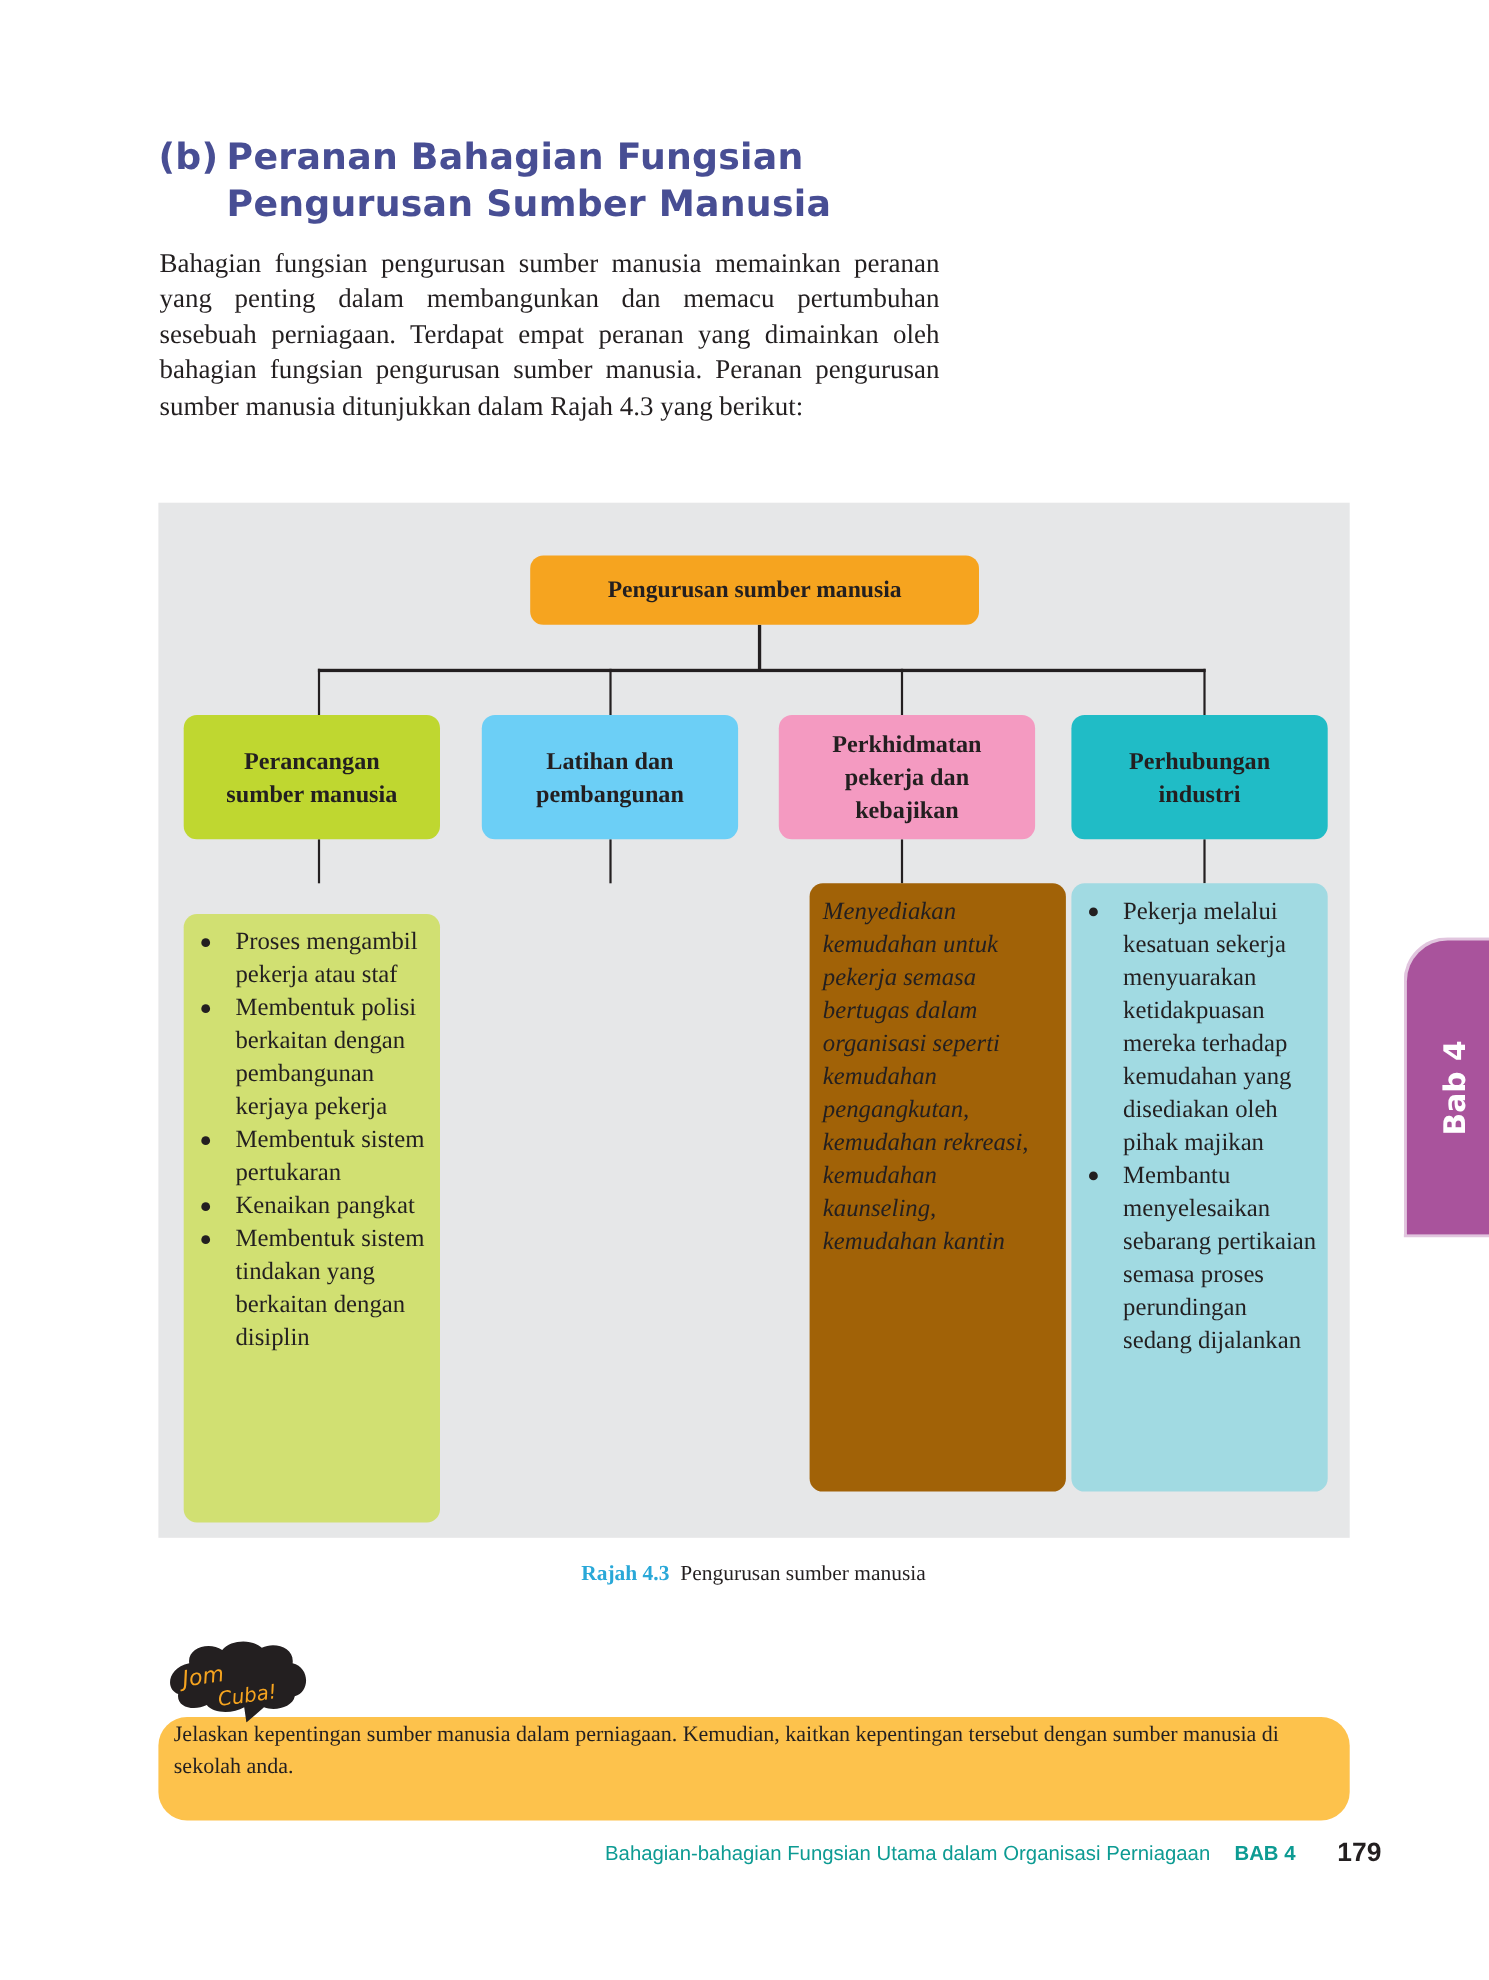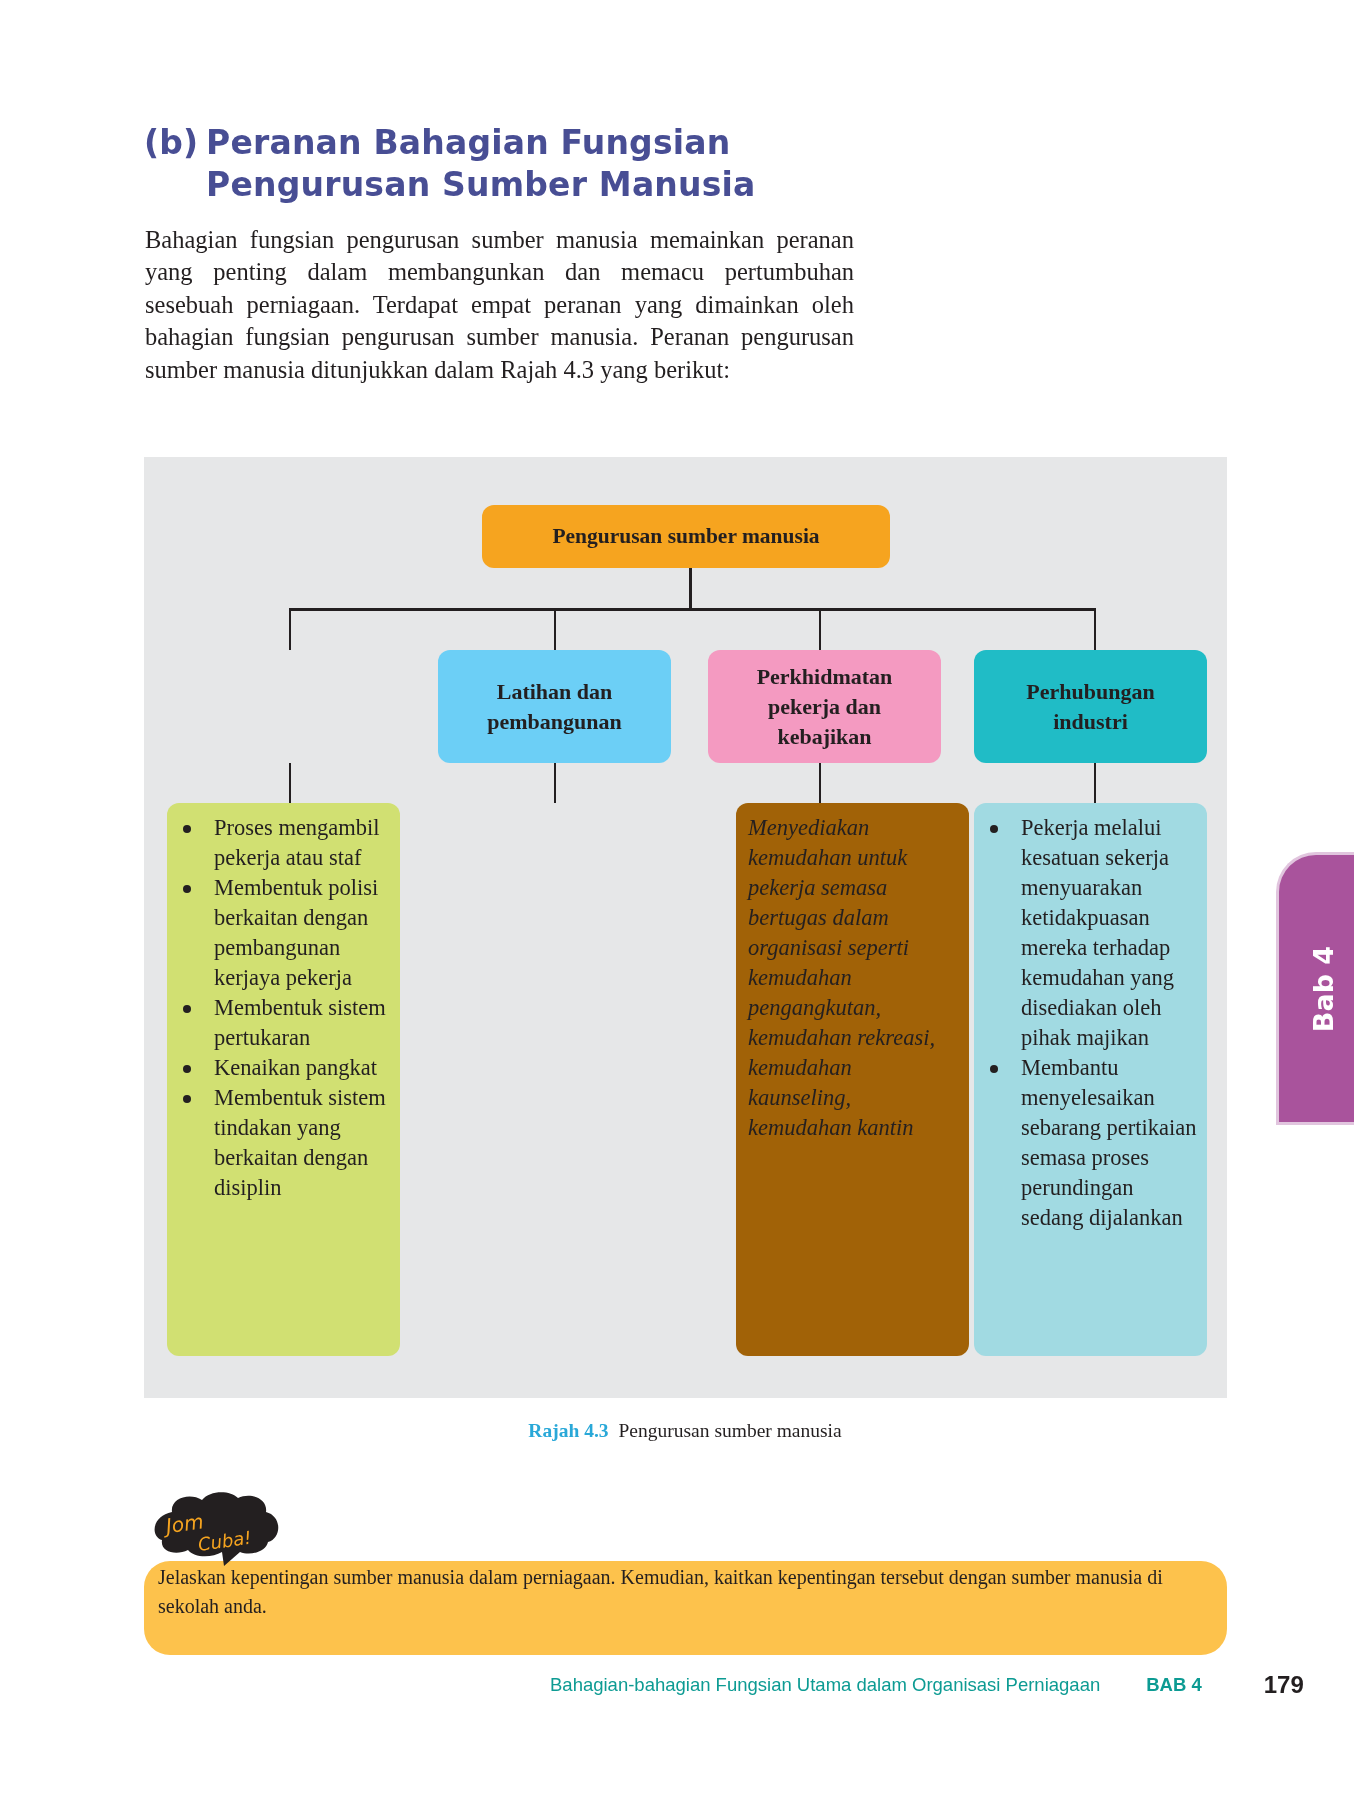"Perancangan" div.box { html: none -> <div> <div><span>Perancangan</span><br><span>sumber manusia</span></div> </div> }
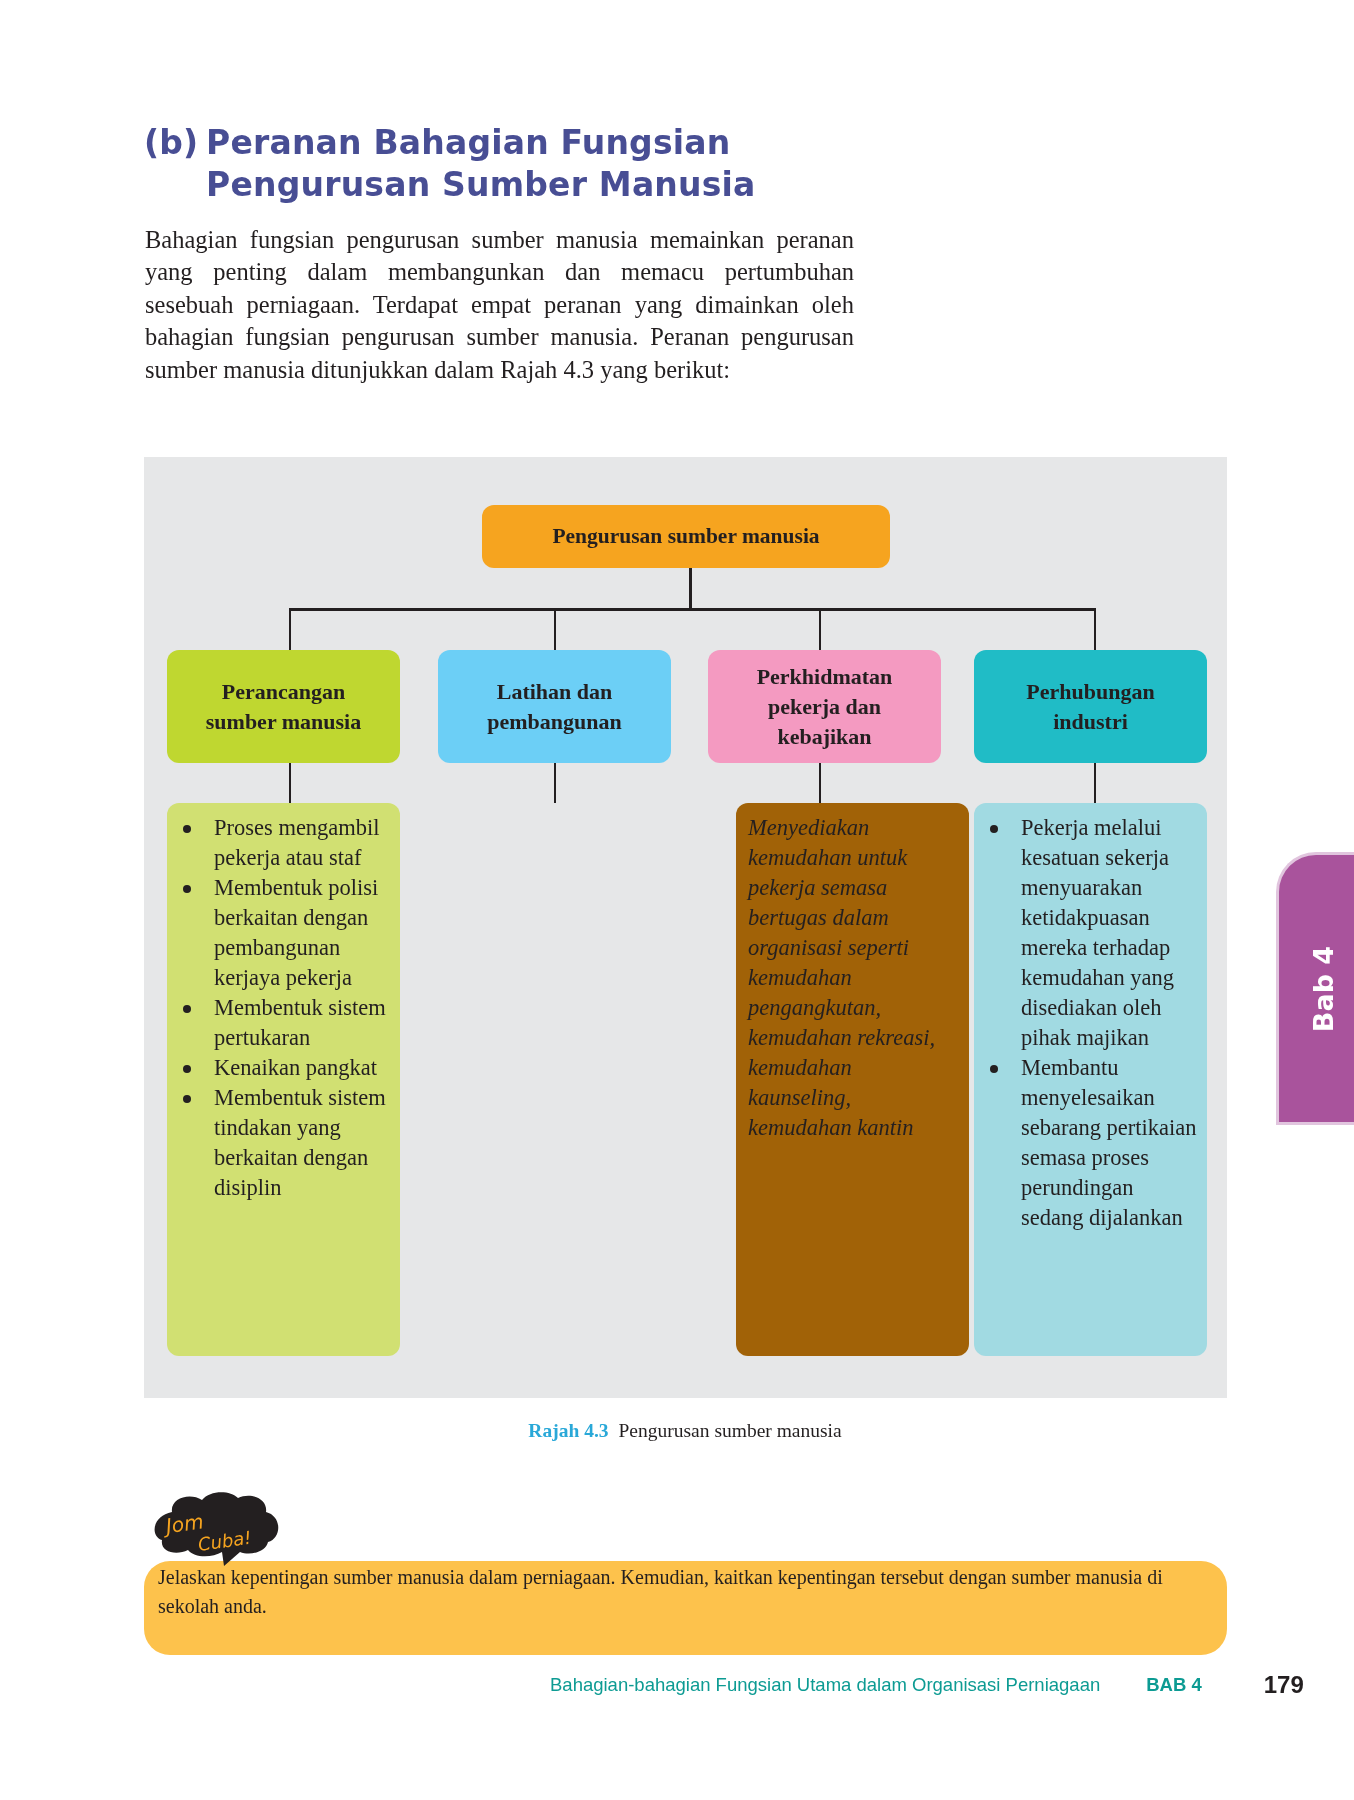"Proses mengambil pekerja atau staf" div.box { margin-top: none -> 28px }
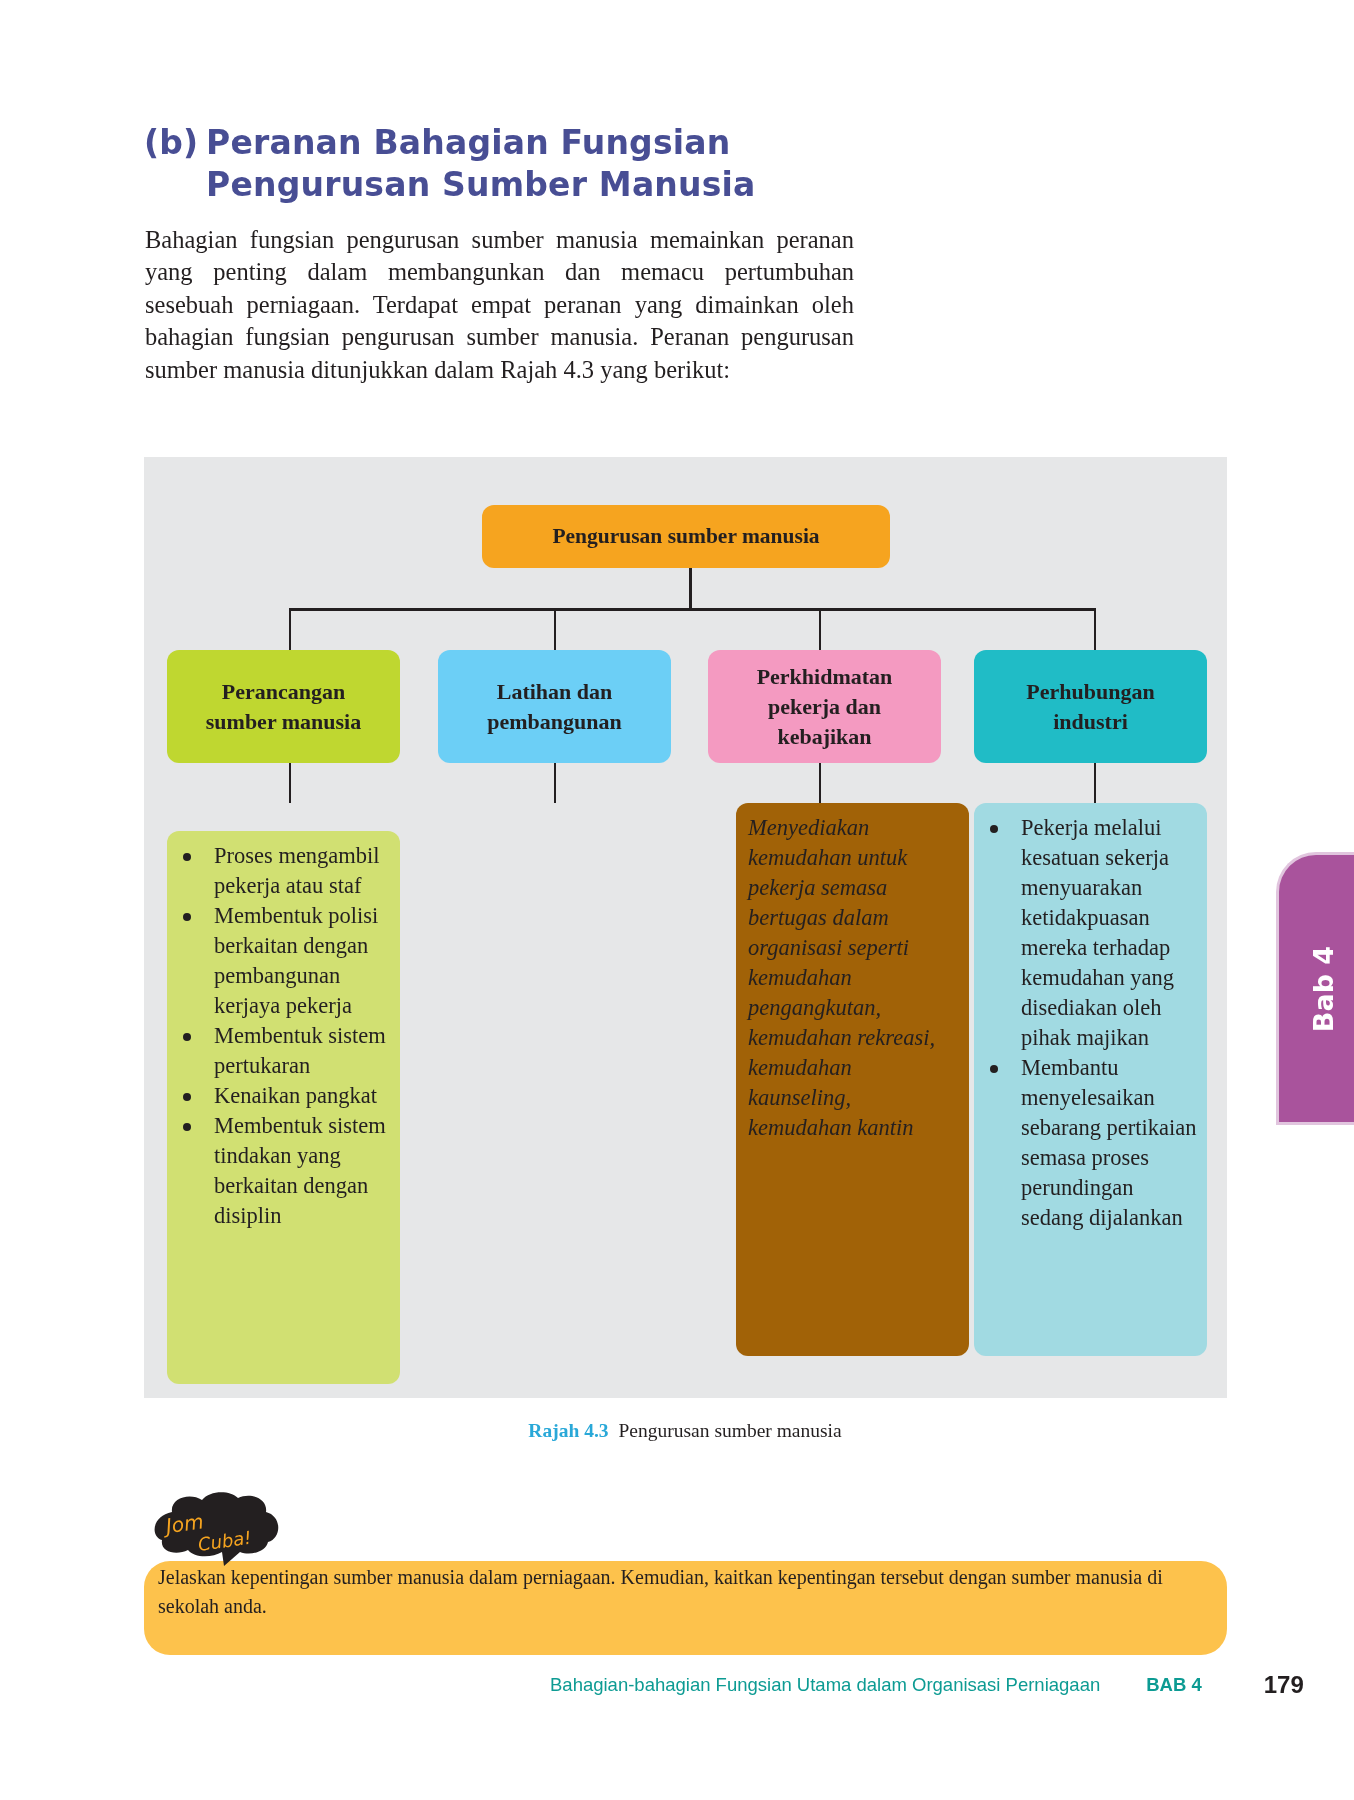"Bahagian-bahagian Fungsian Utama dalam" .footer { gap: 24px -> none }
